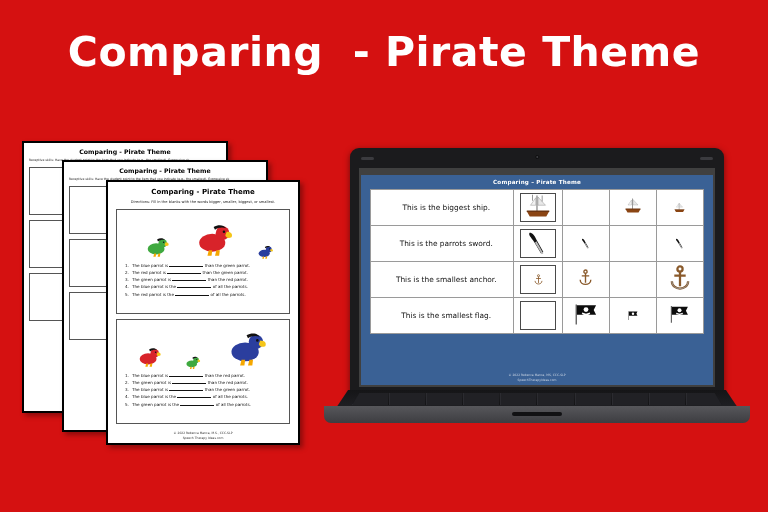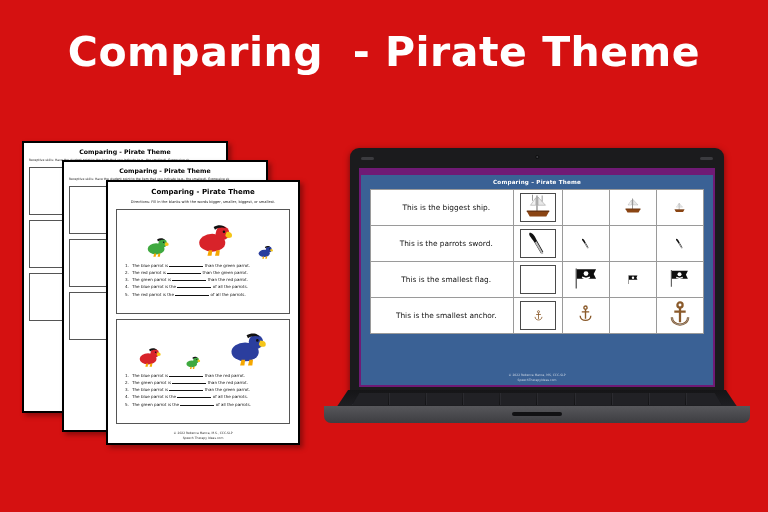"This is the biggest ship." #screen { background: #701a75 -> #404040 }
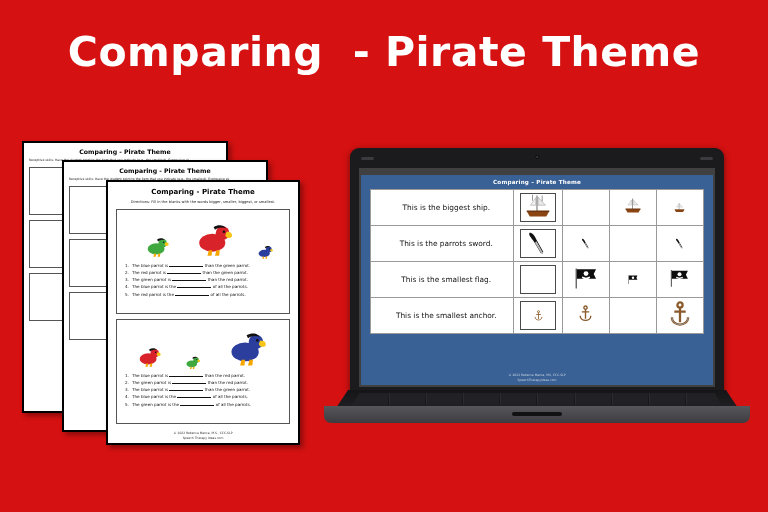"This is the smallest flag." tr { order: before "This is the smallest anchor." -> after "This is the smallest anchor." }
